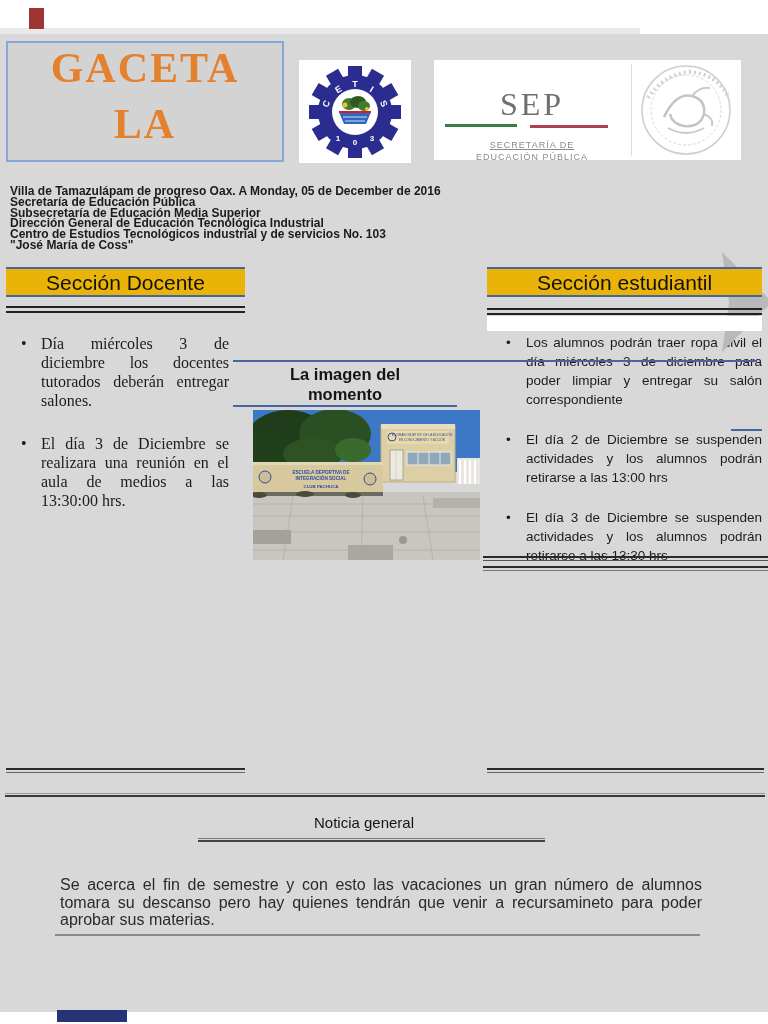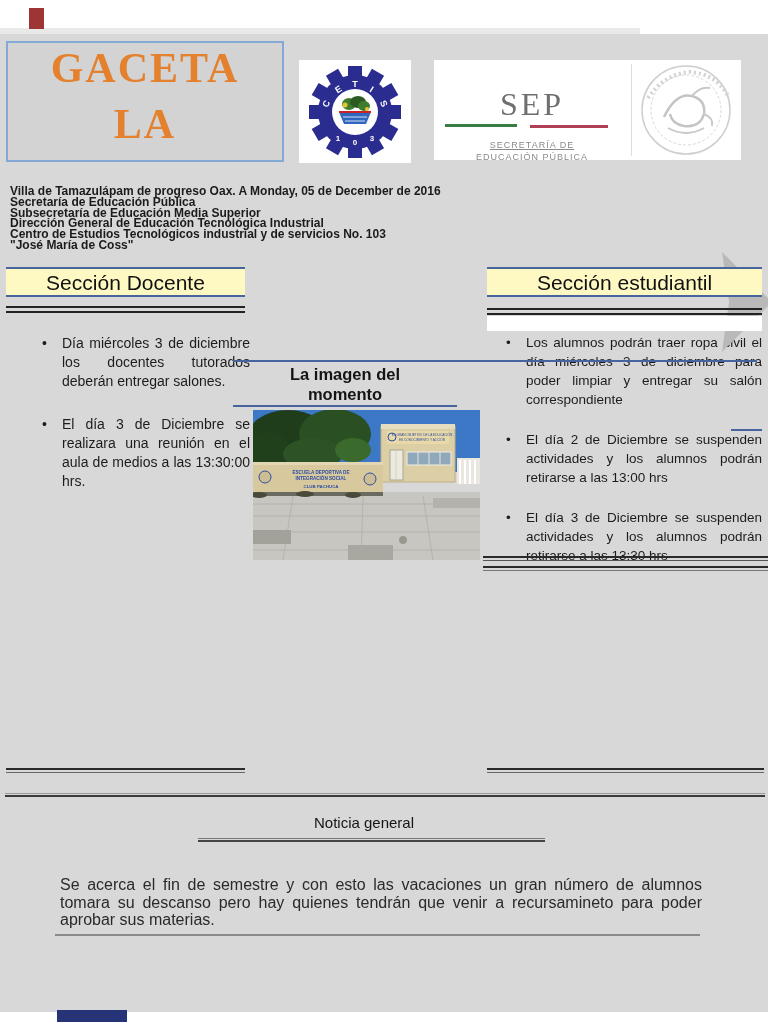"Sección Docente" .sechead { background: #fef9c3 -> #eab308 }
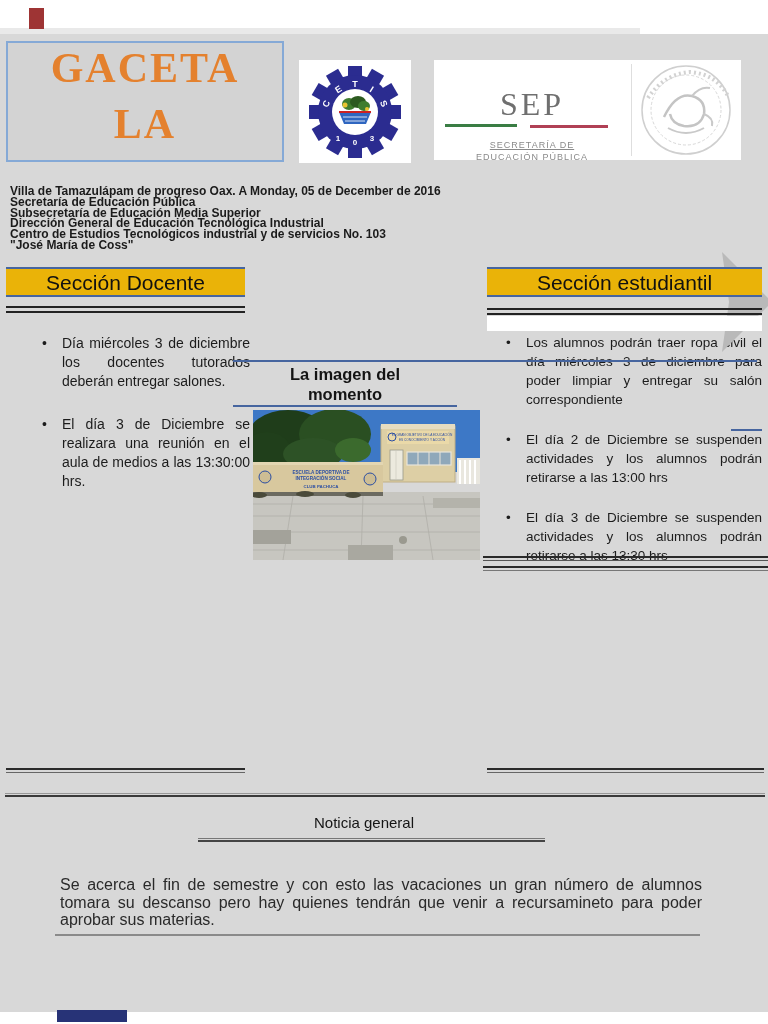"Día miércoles 3 de diciembre" #docbullets { font-family: Liberation Sans, sans-serif -> Liberation Serif, serif; font-size: 14px -> 16px; left: 36px -> 15px }
